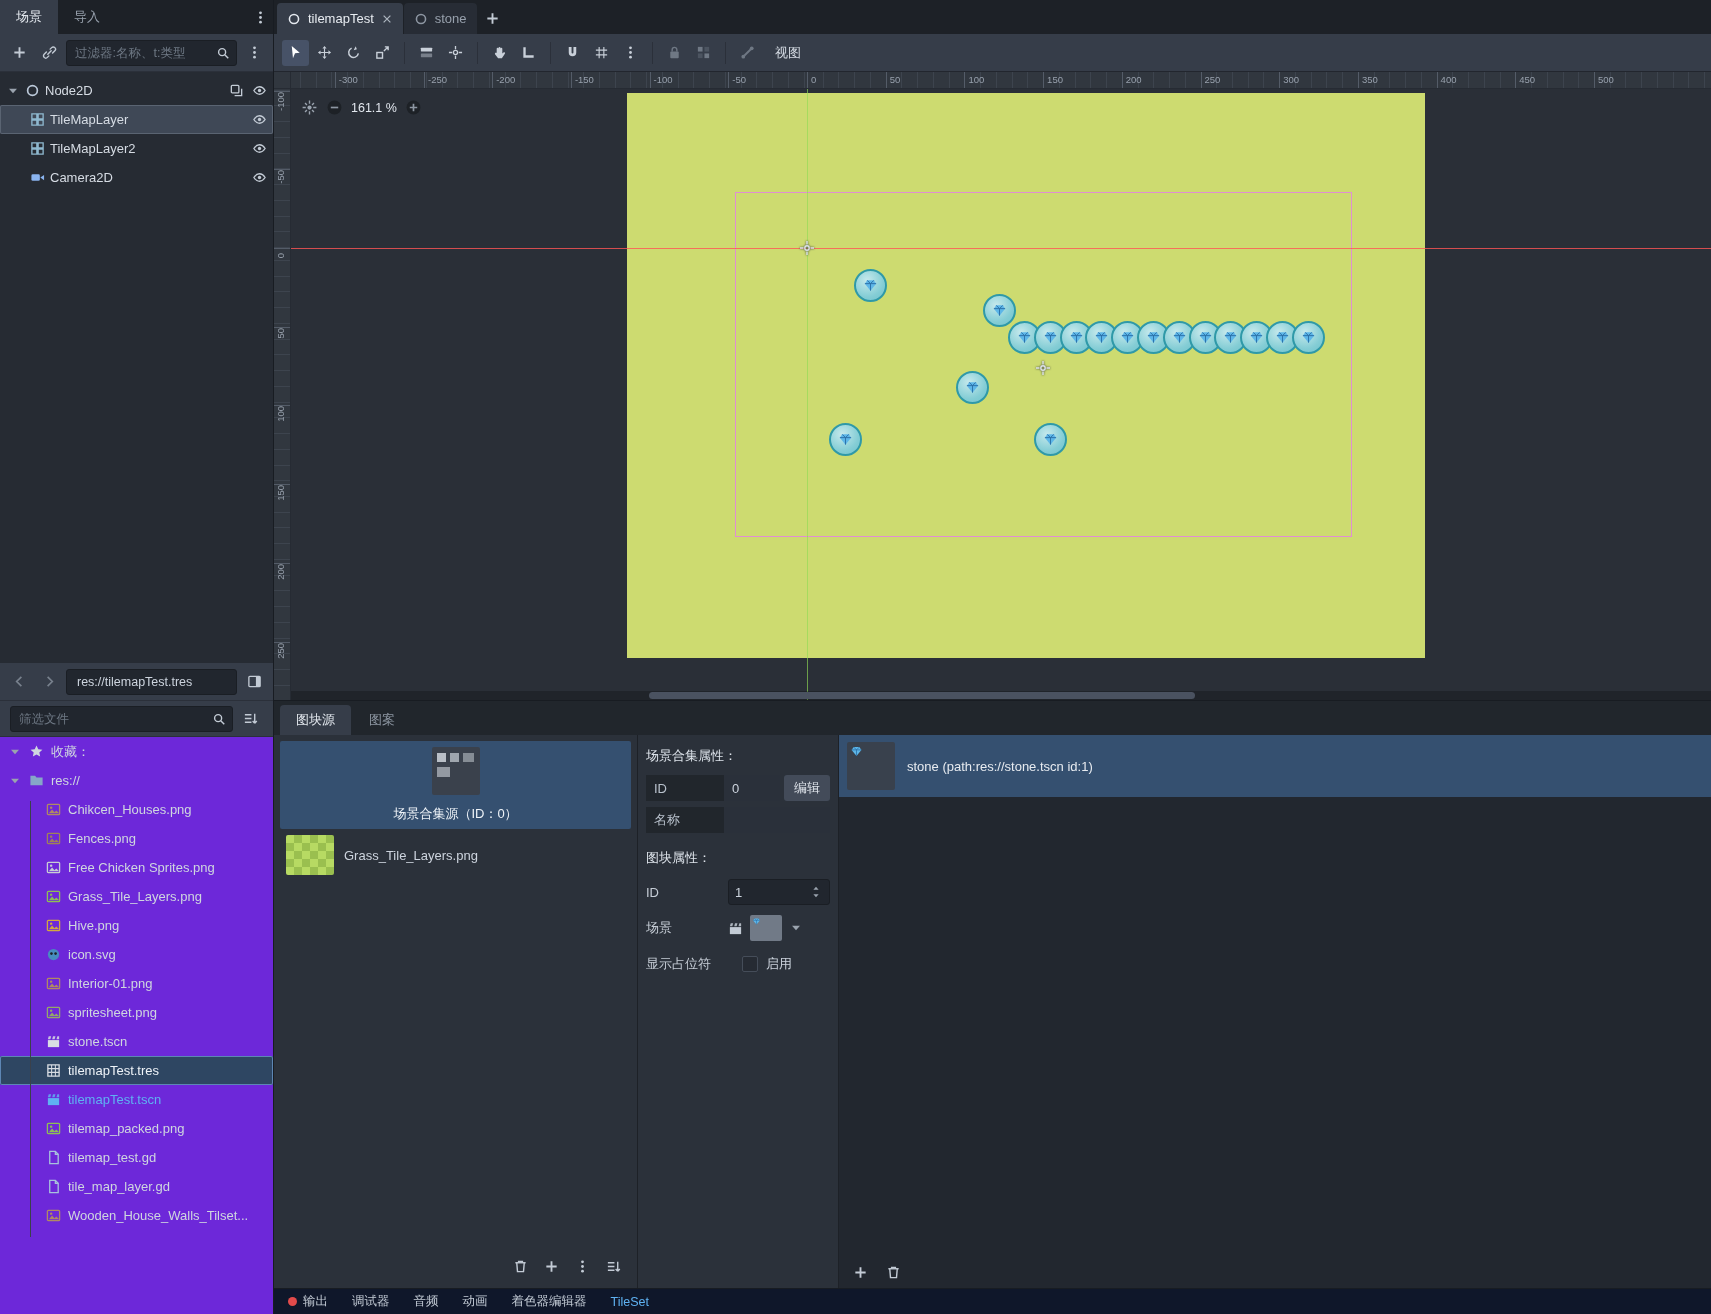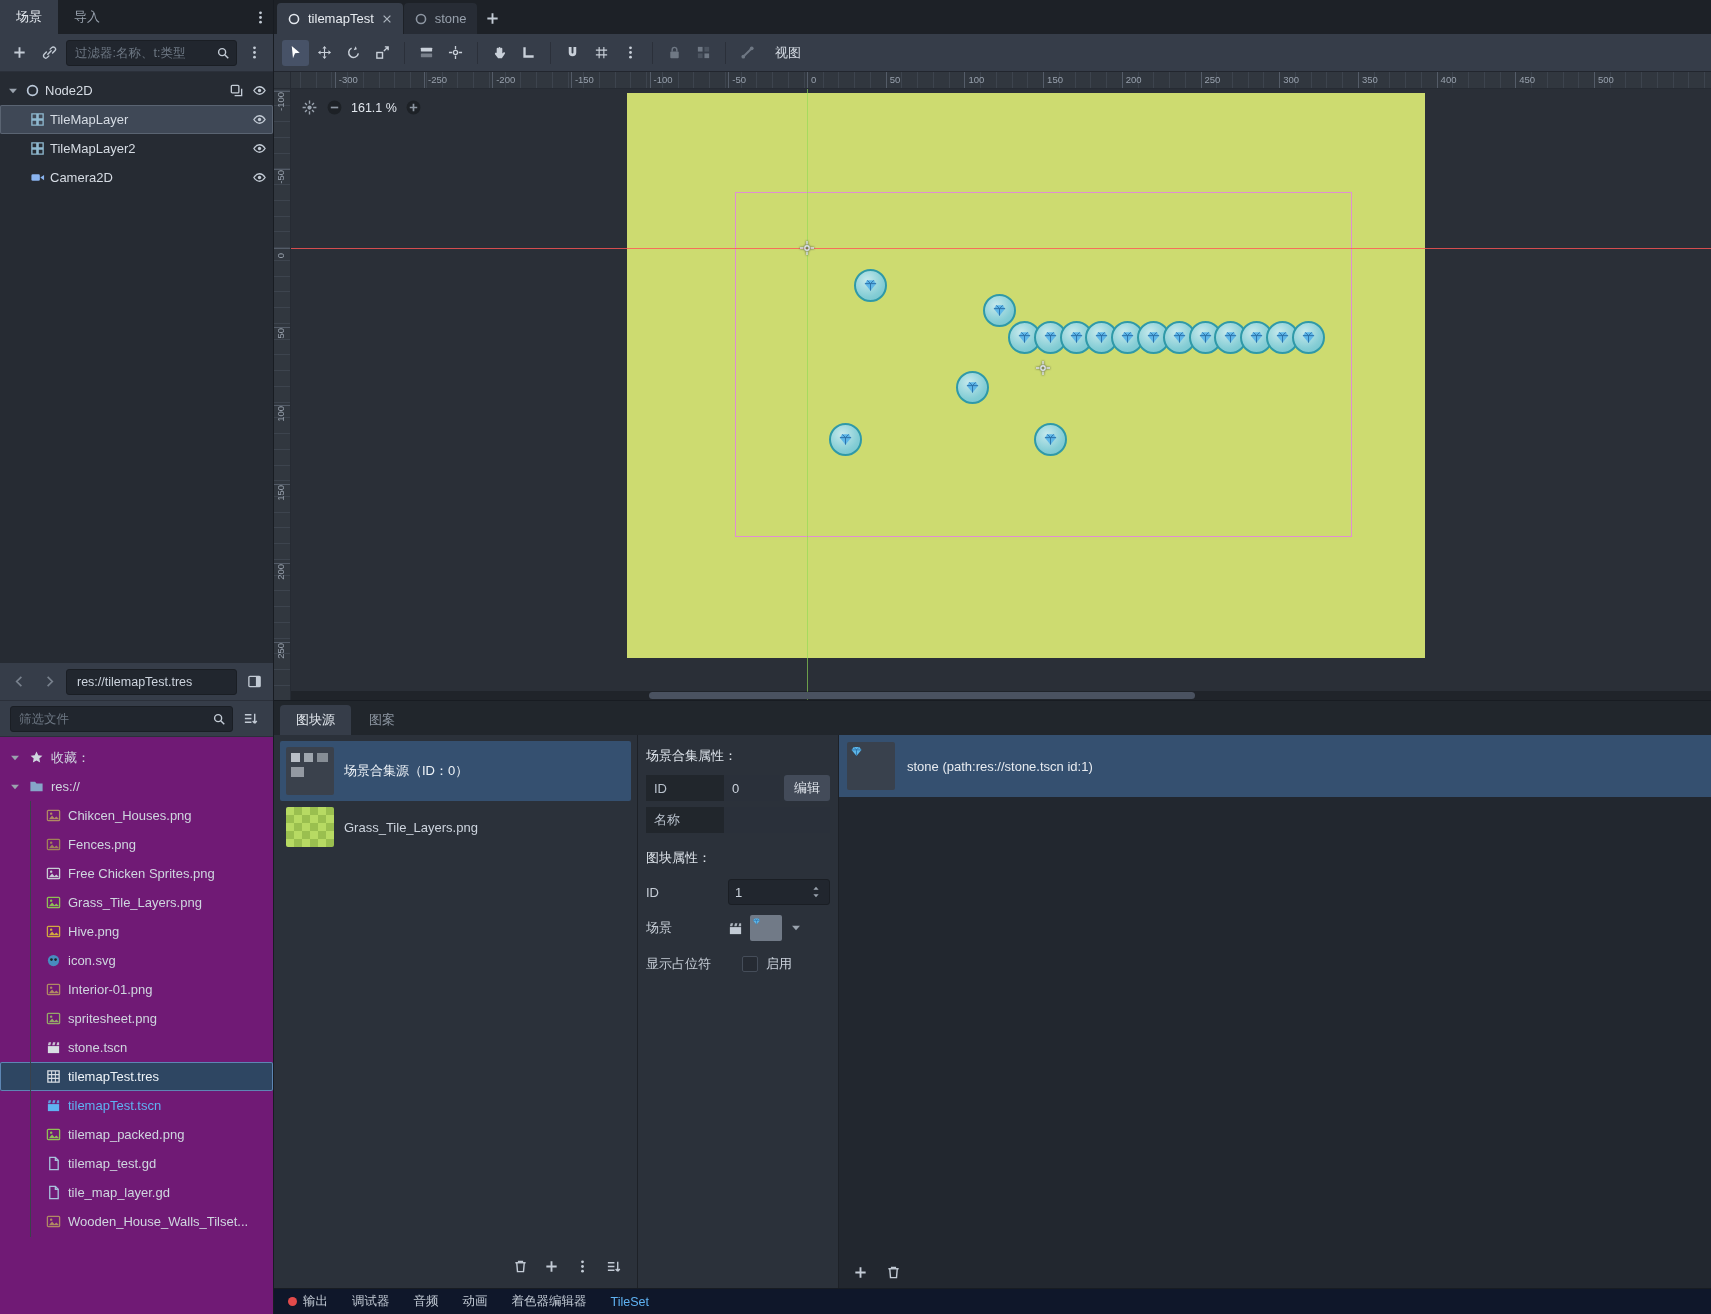"收藏：" .file-tree { background: #701a75 -> #6d28d9; padding-top: 6px -> none }
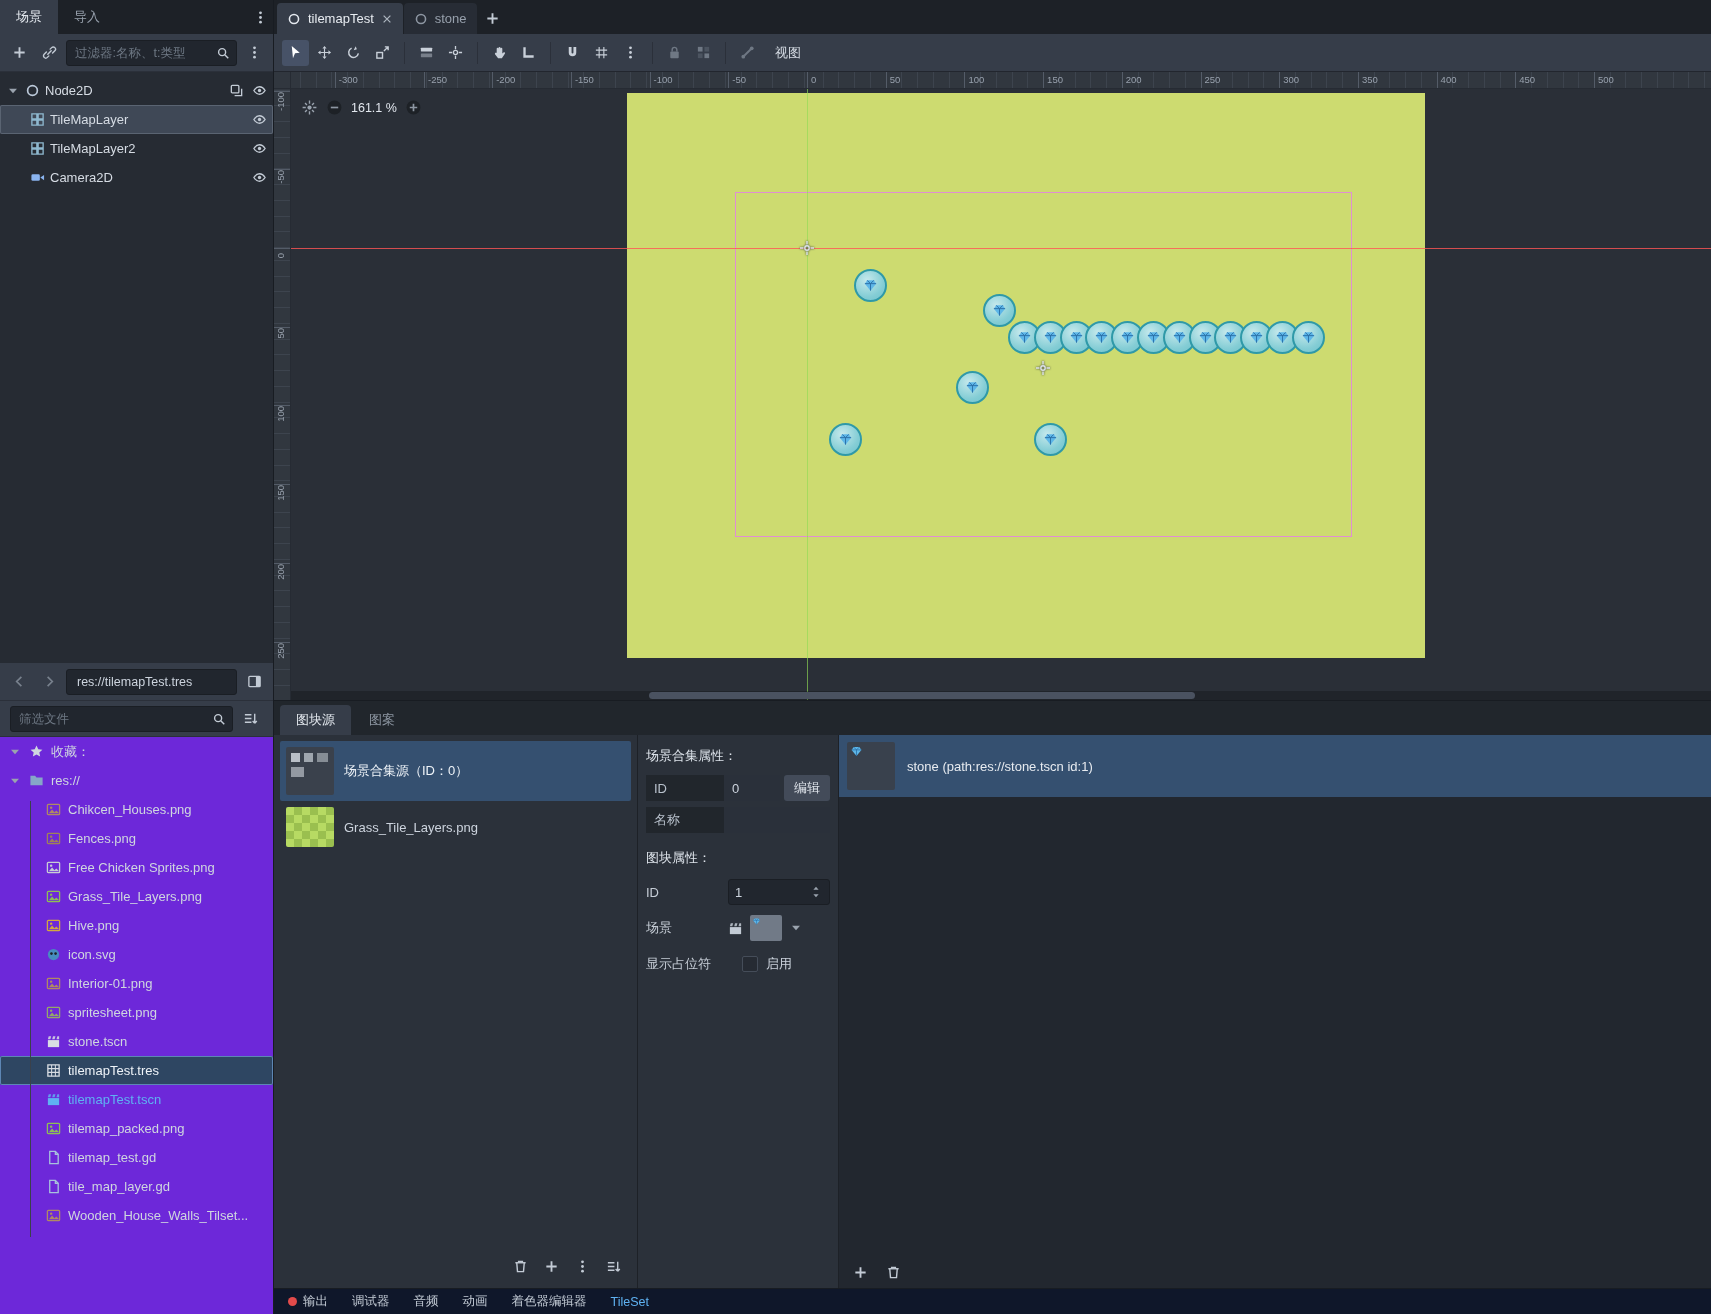"场景合集源（ID：0）" .source-item.selected { flex-direction: none -> column }
